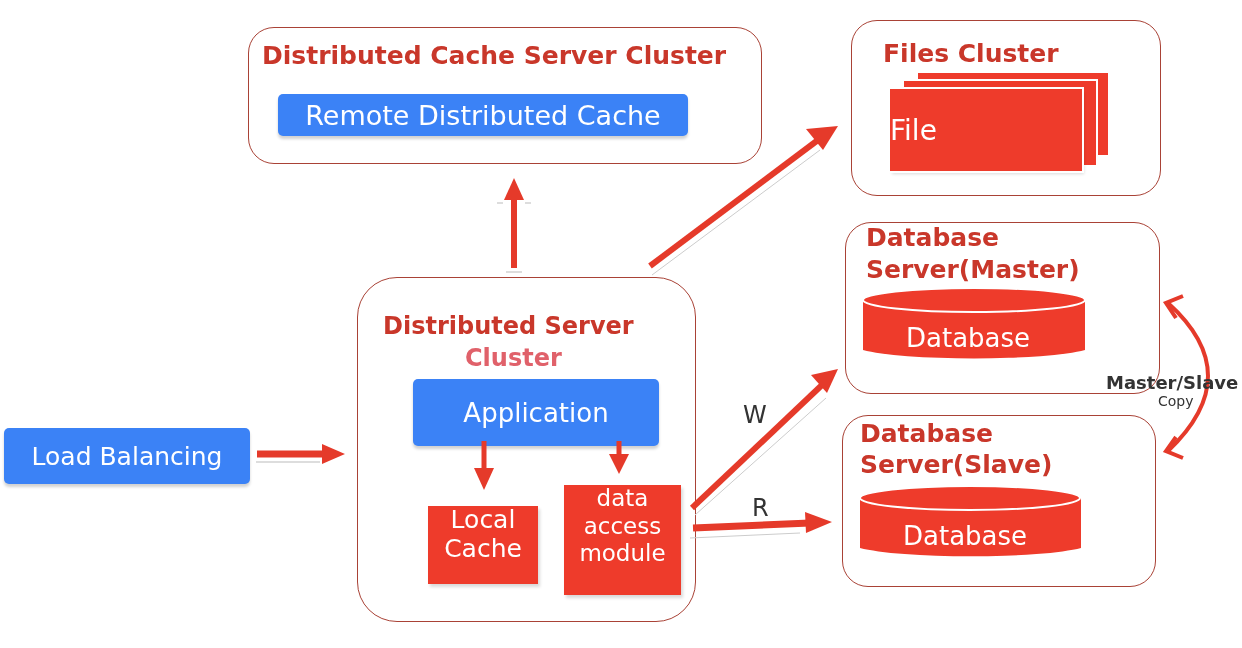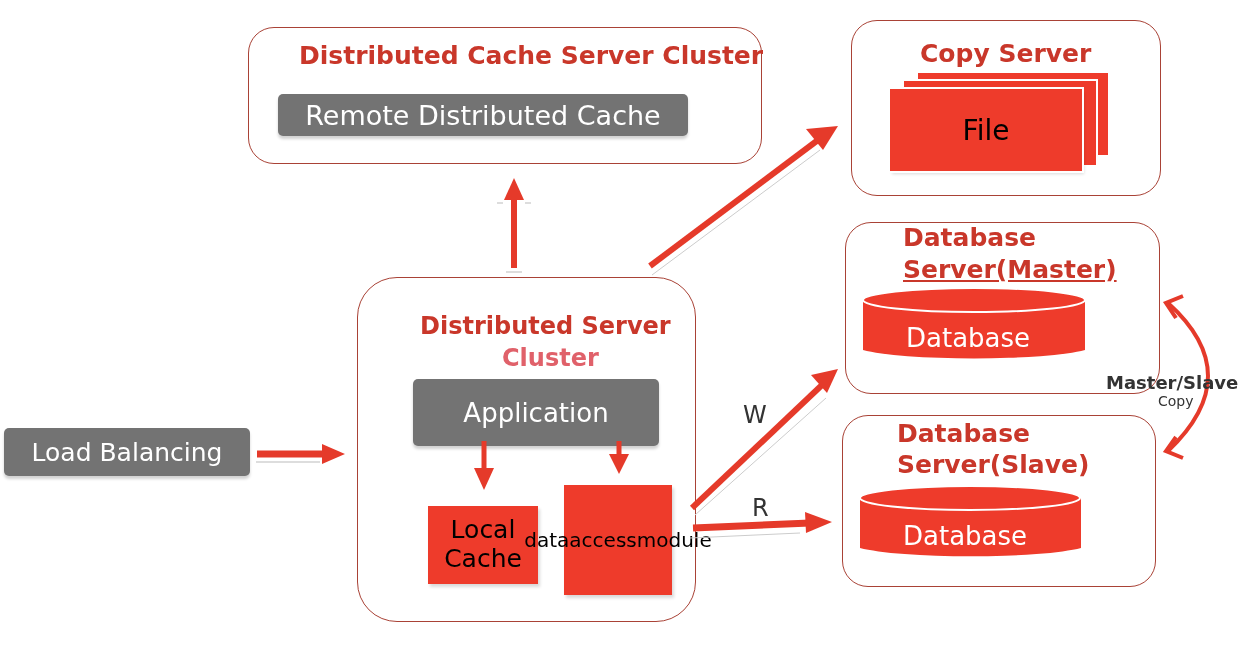"Distributed Cache Server Cluster" .title { margin-left: 37px -> none }
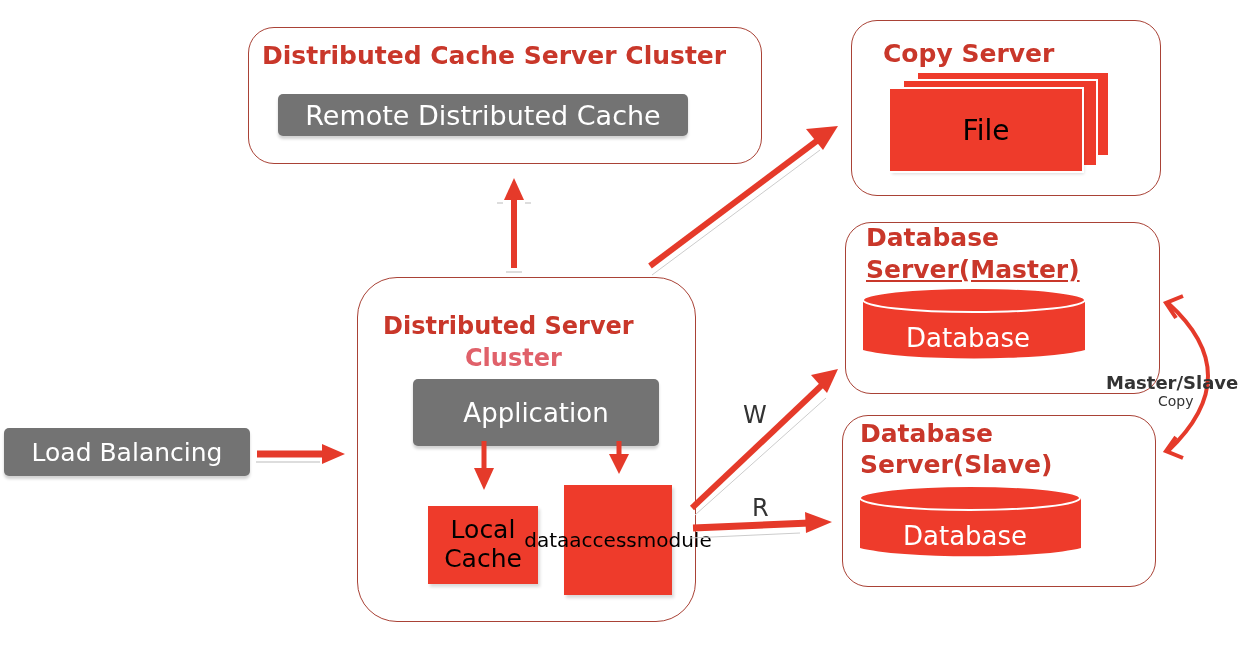"Copy Server" div.title { text: Copy Server -> Files Cluster }
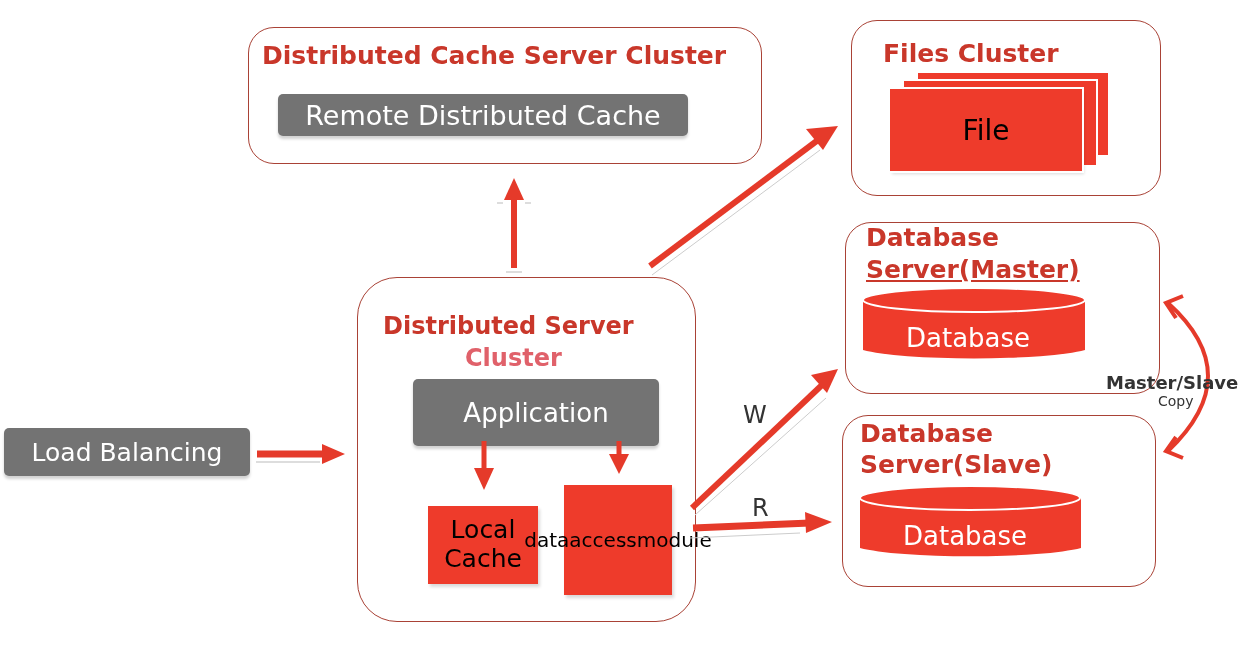"Remote Distributed Cache" .pink { background: #737373 -> #3b82f6 }
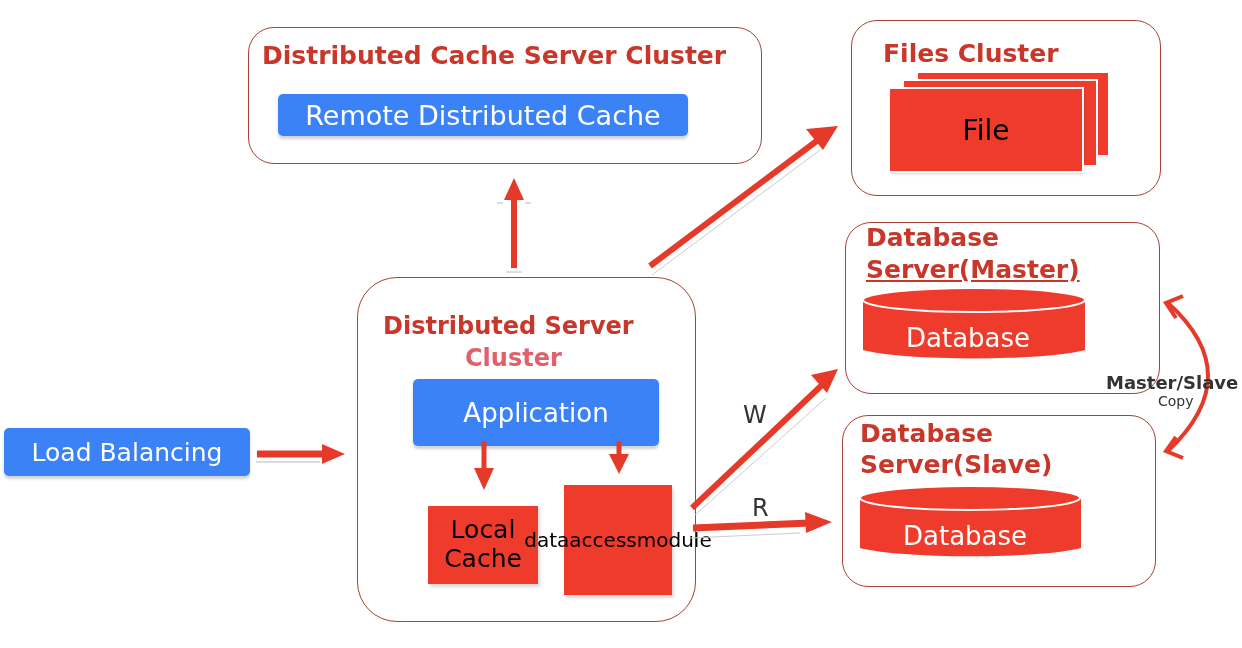"File" .red { color: #000000 -> #ffffff; justify-content: center -> flex-start }
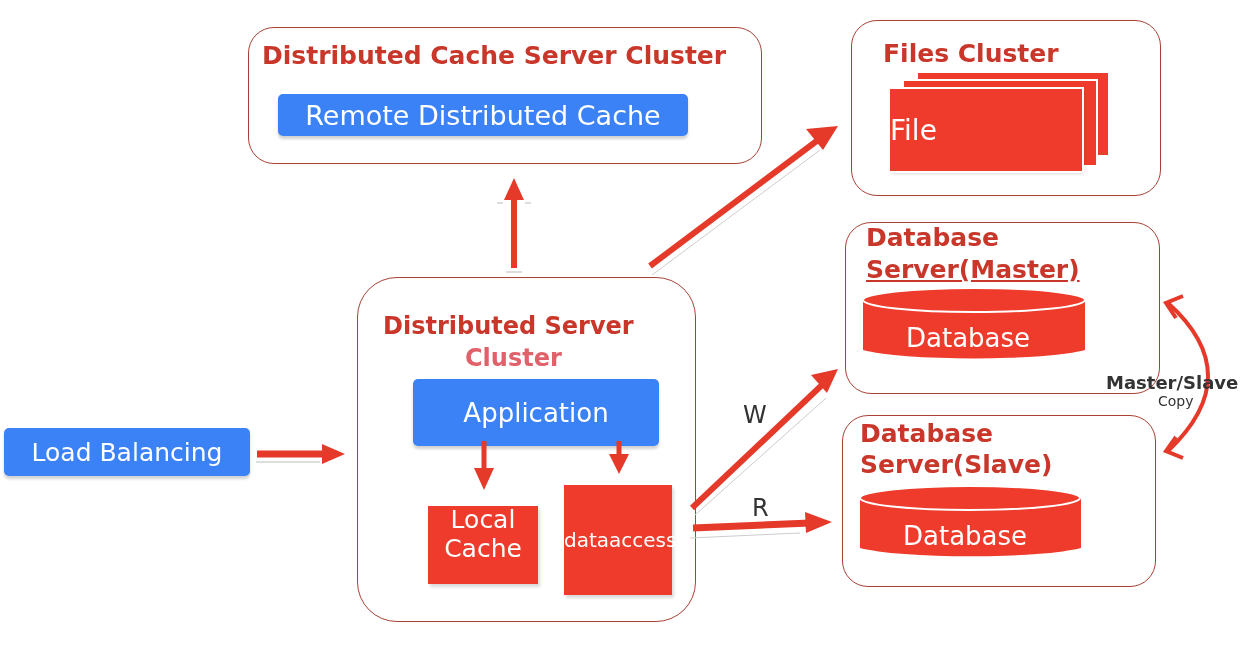"Server(Master)" div.title { text-decoration: underline -> none }
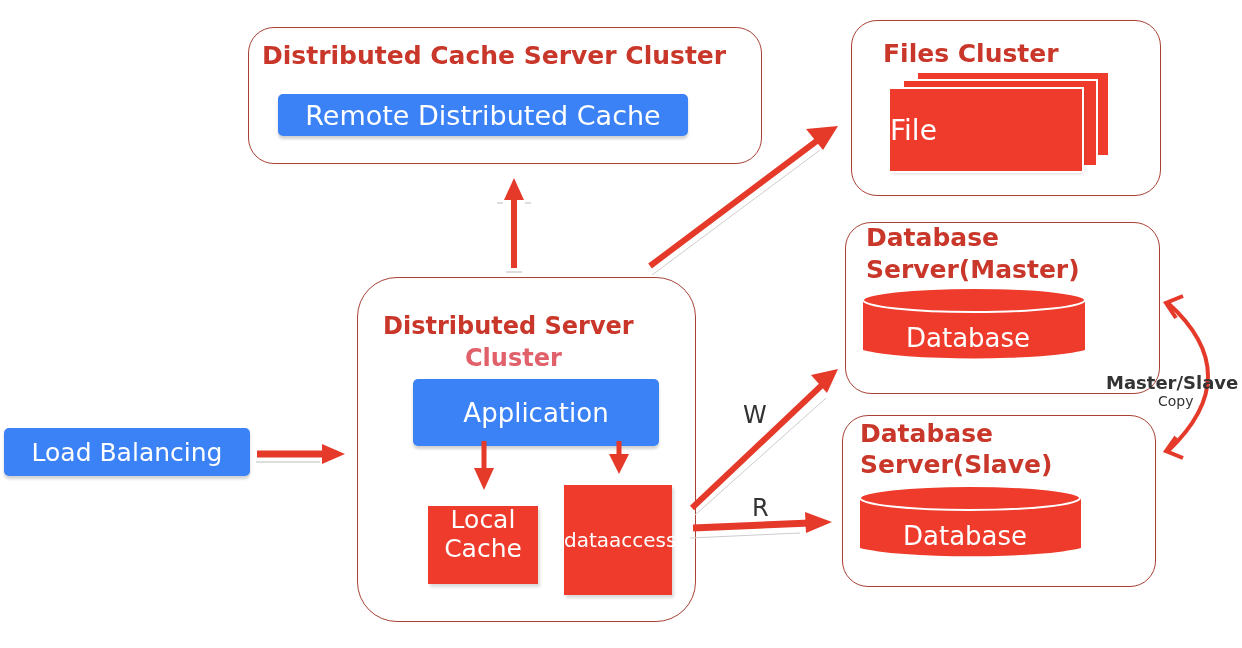"Load Balancing" div.pink { height: 48px -> 56px }
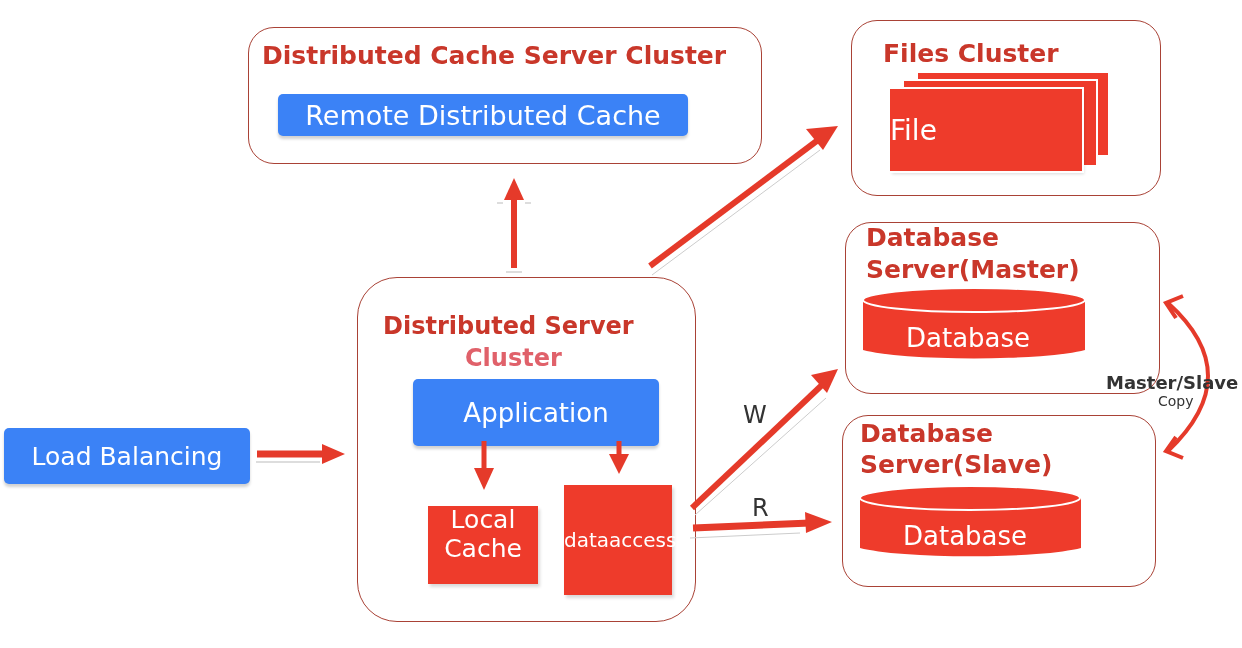"data" div.red { flex-direction: row -> column; font-size: 20px -> 23px; width: 108px -> 117px }
